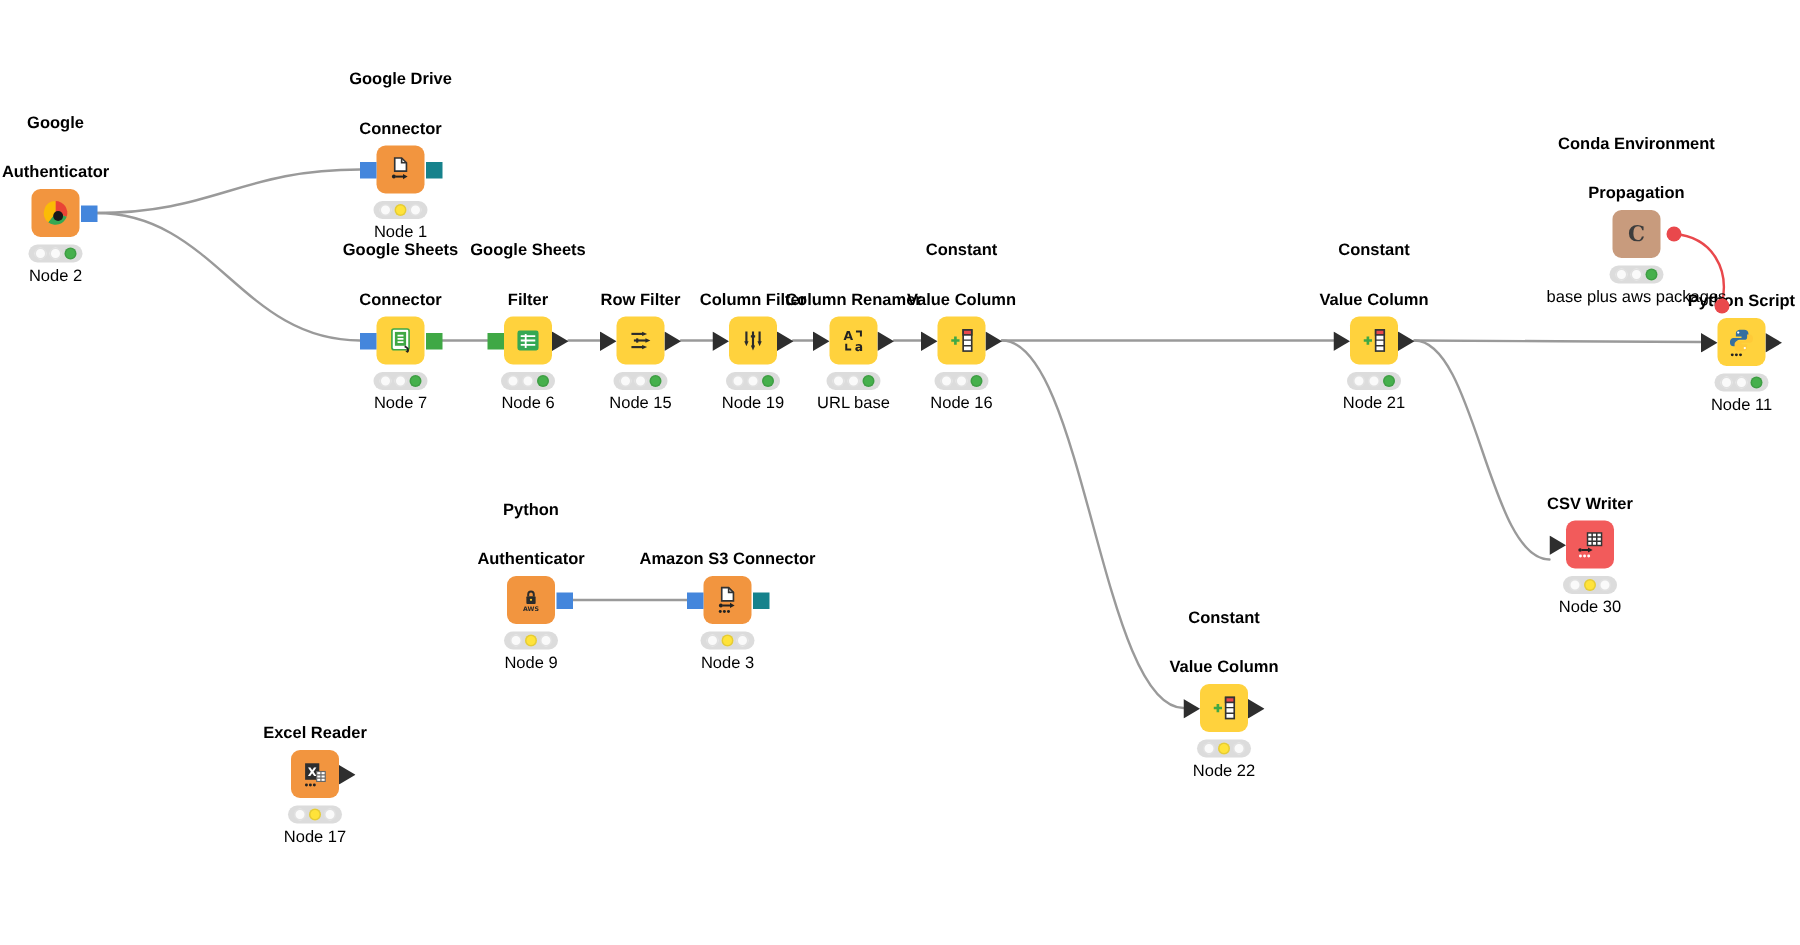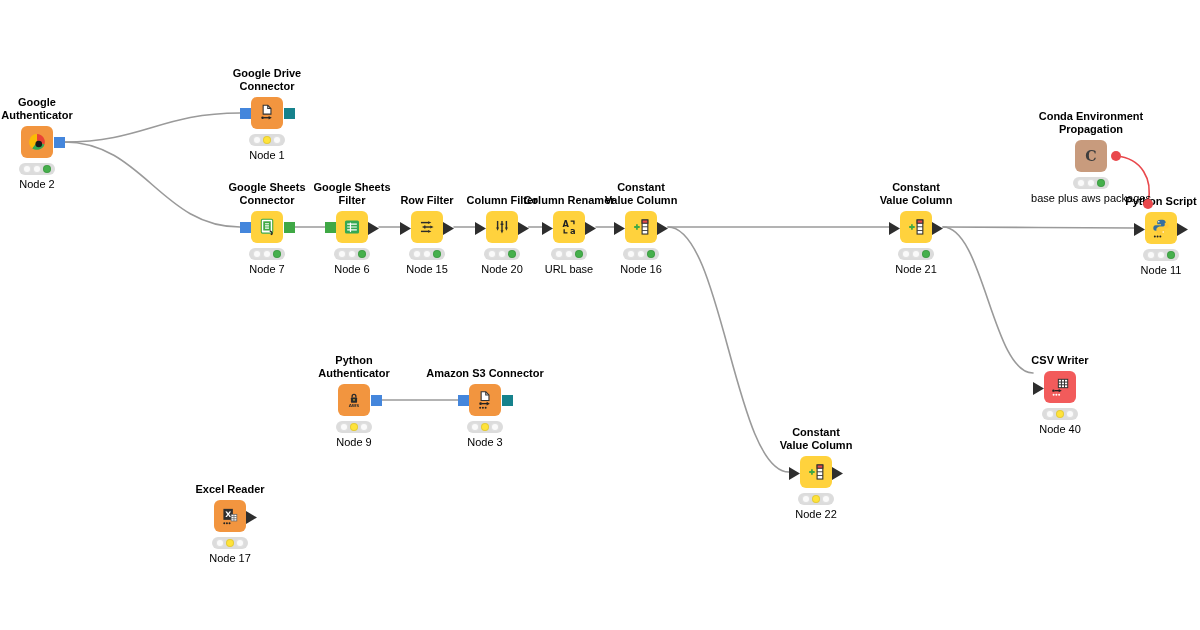"Google Drive" .node-label .line { margin-top: none -> 20px }
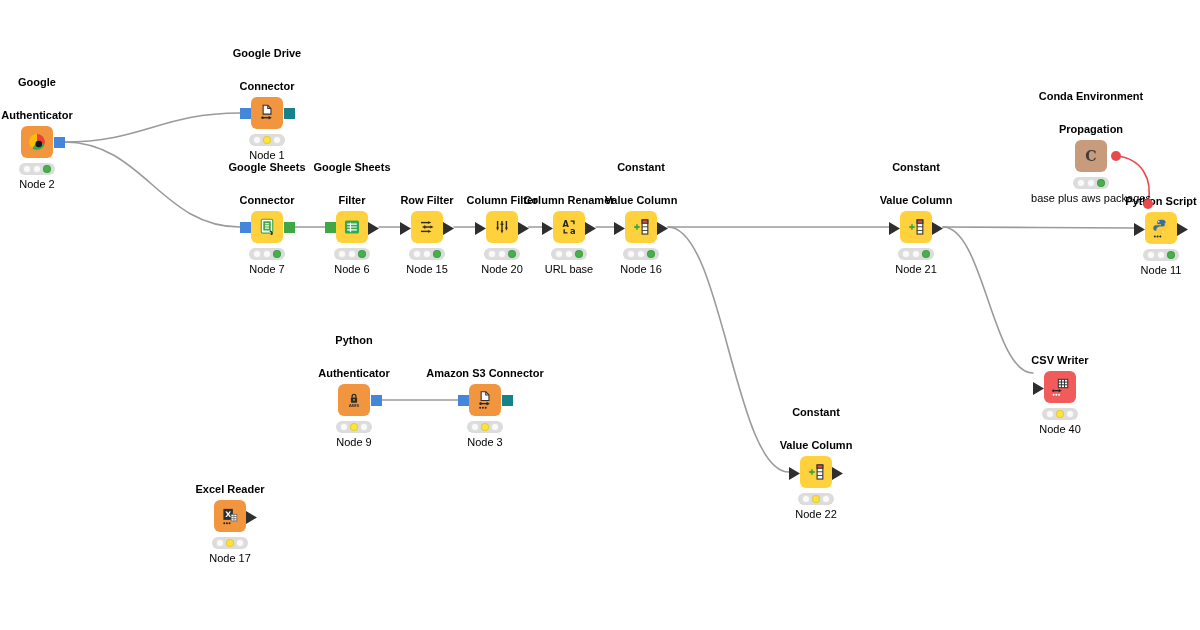"Node 20" div.node-caption { text: 20 -> 19 }
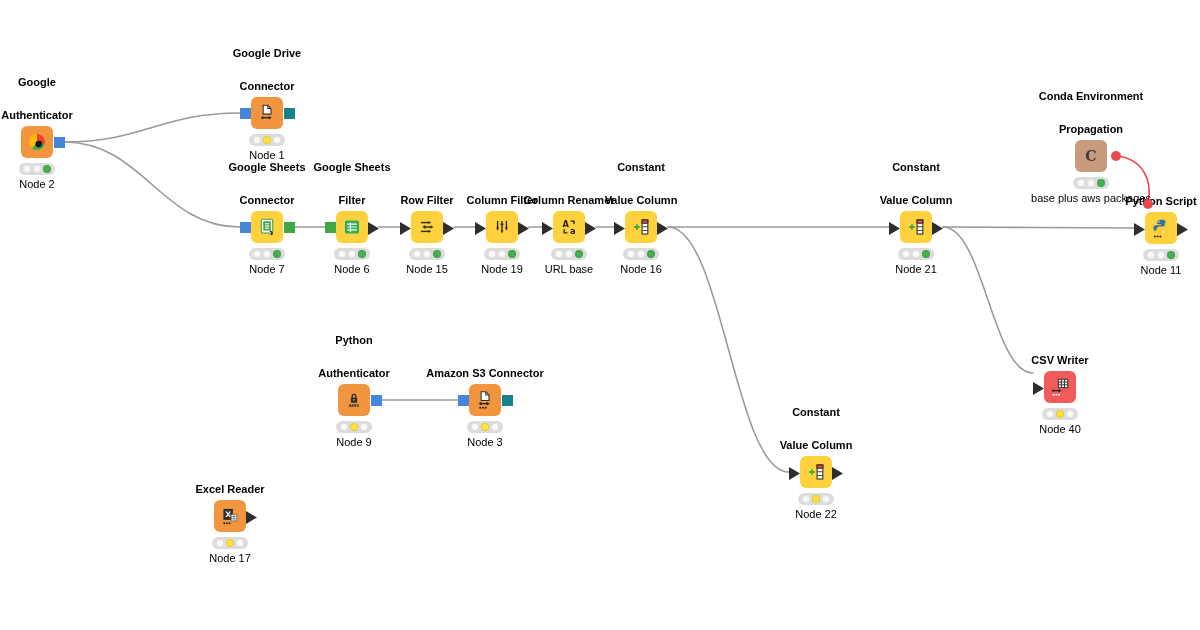"CSV Writer" div.node { top: 371px -> 347px }
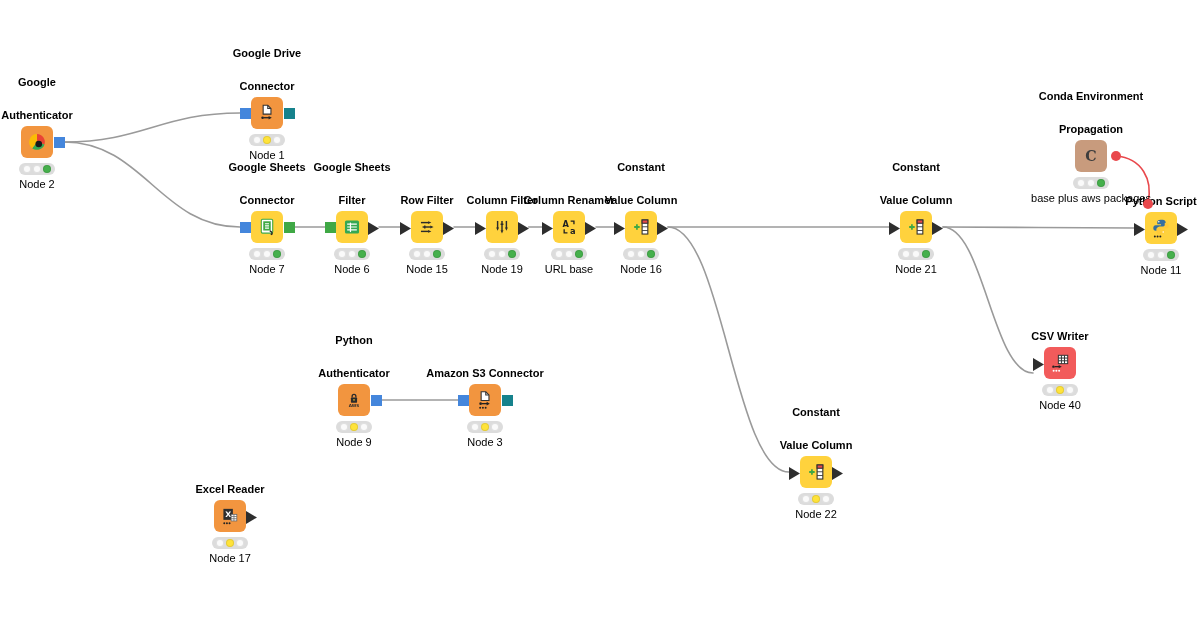"Node 40" div.node-caption { text: 40 -> 30 }
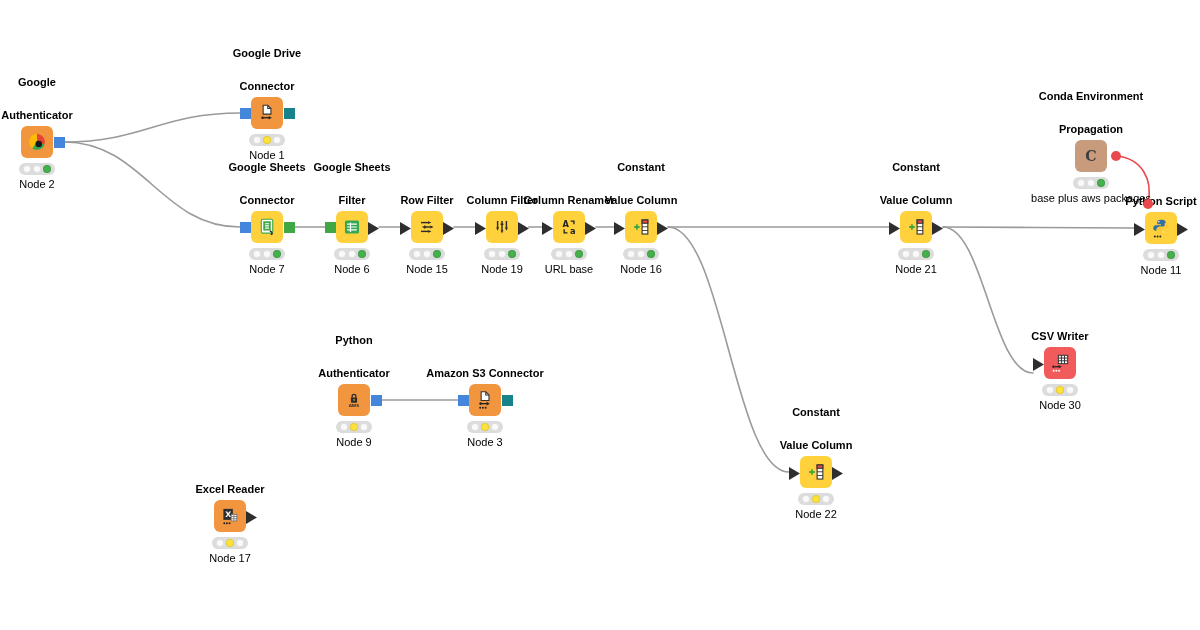"Excel Reader" div.node { left: 214px -> 194px }
